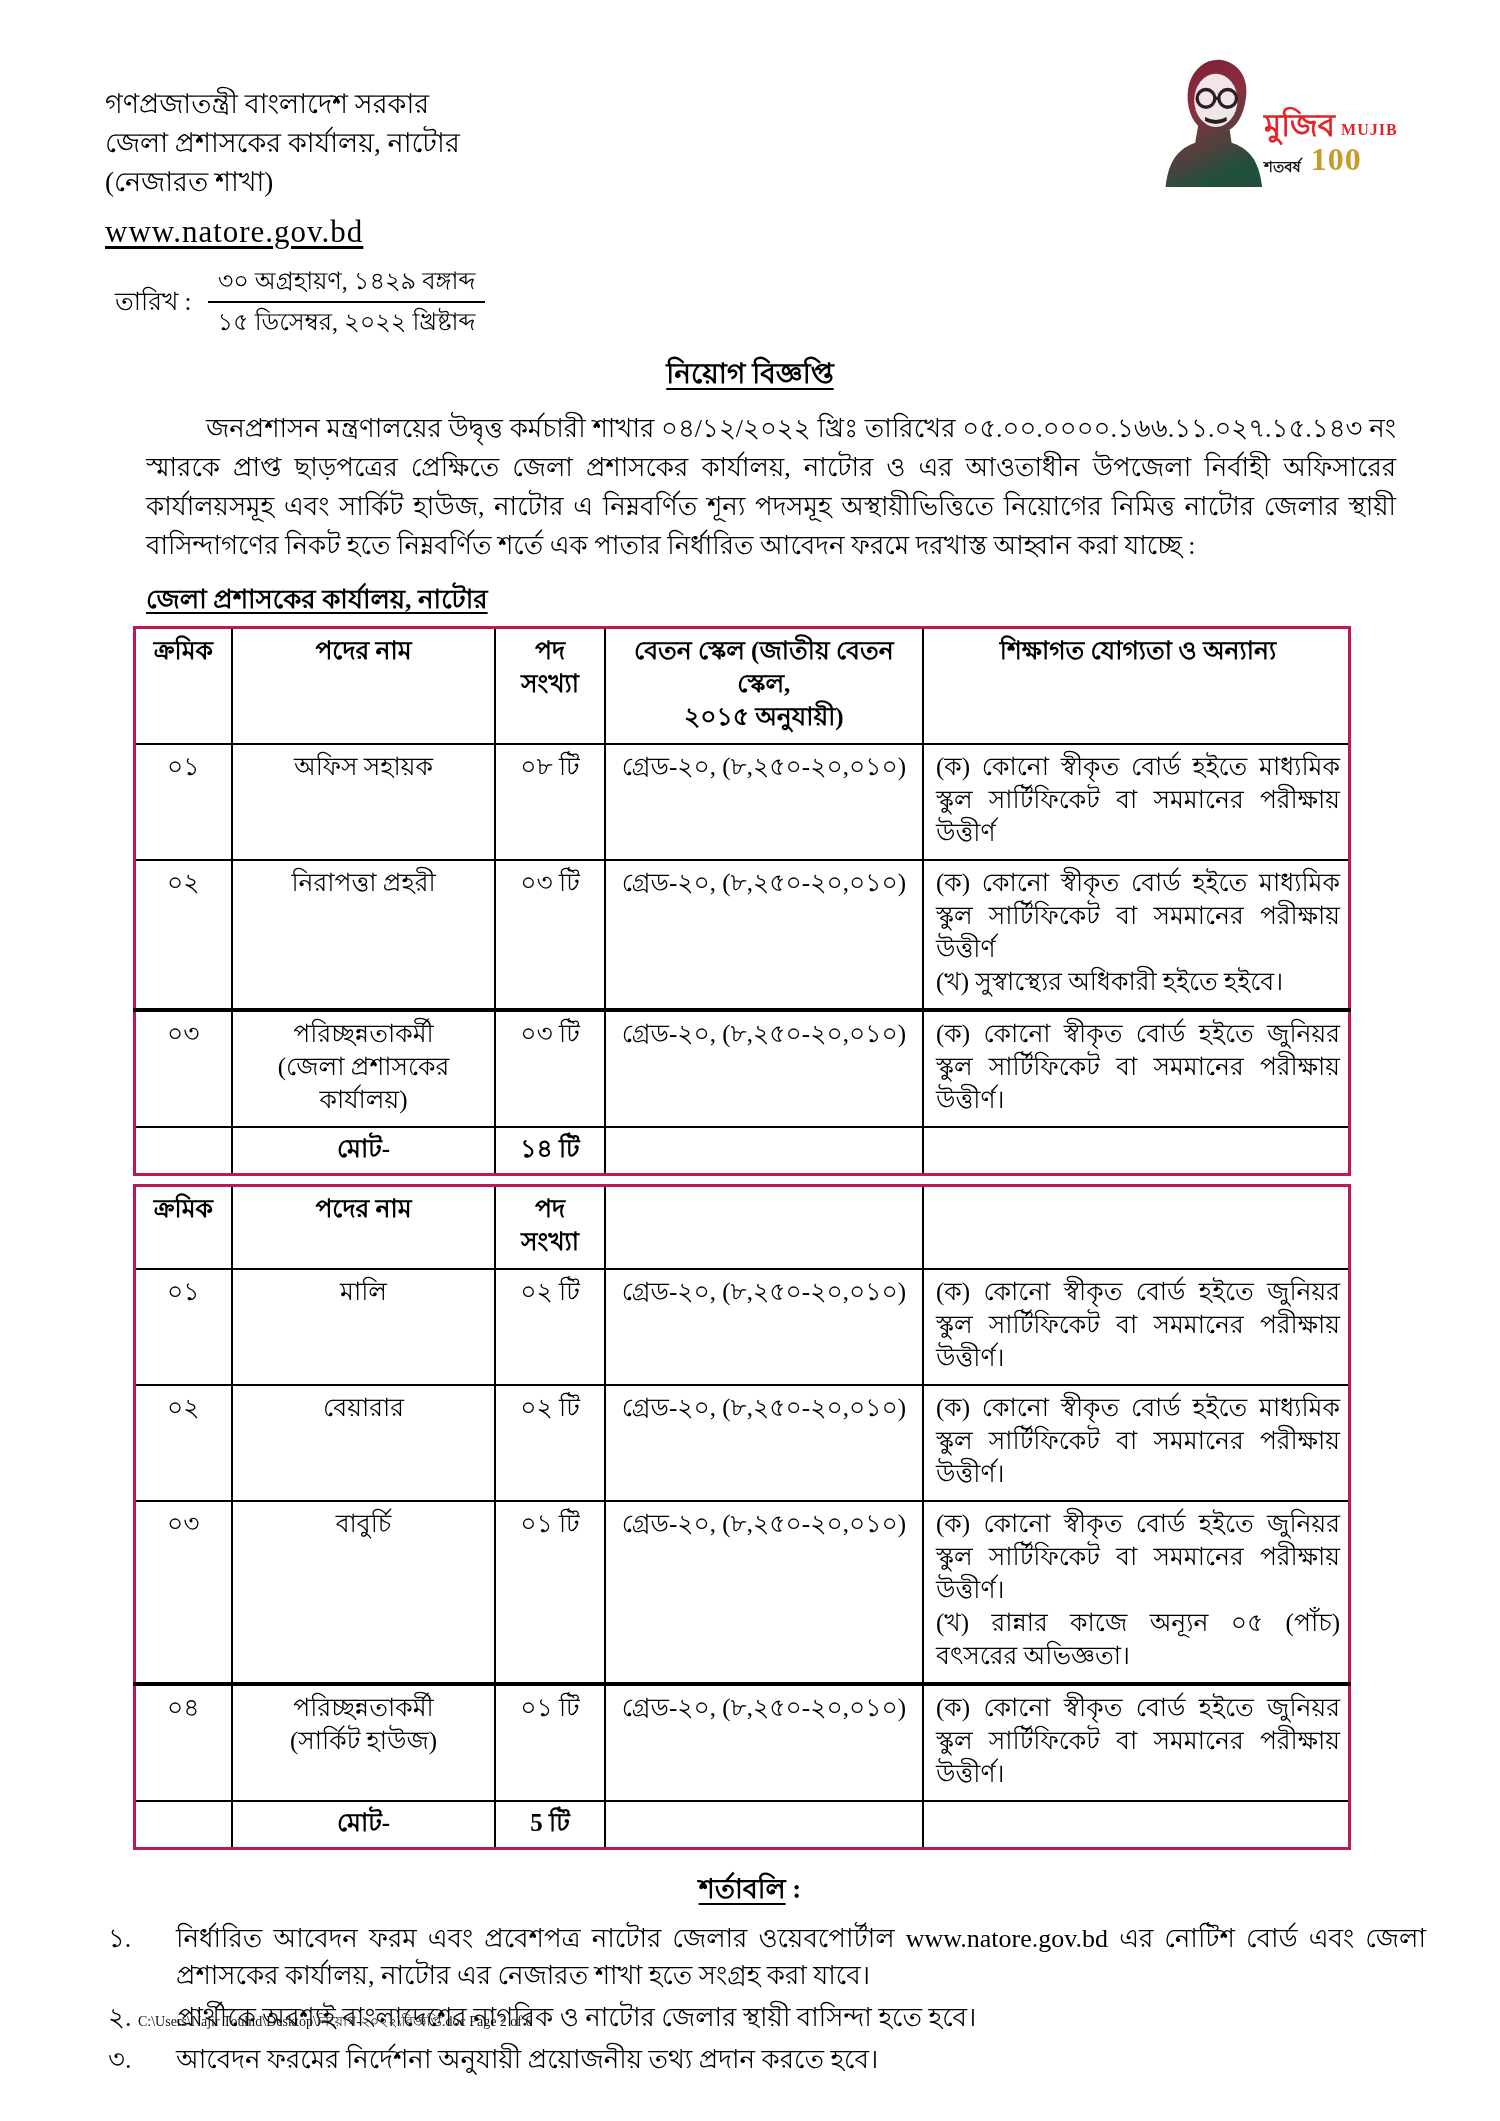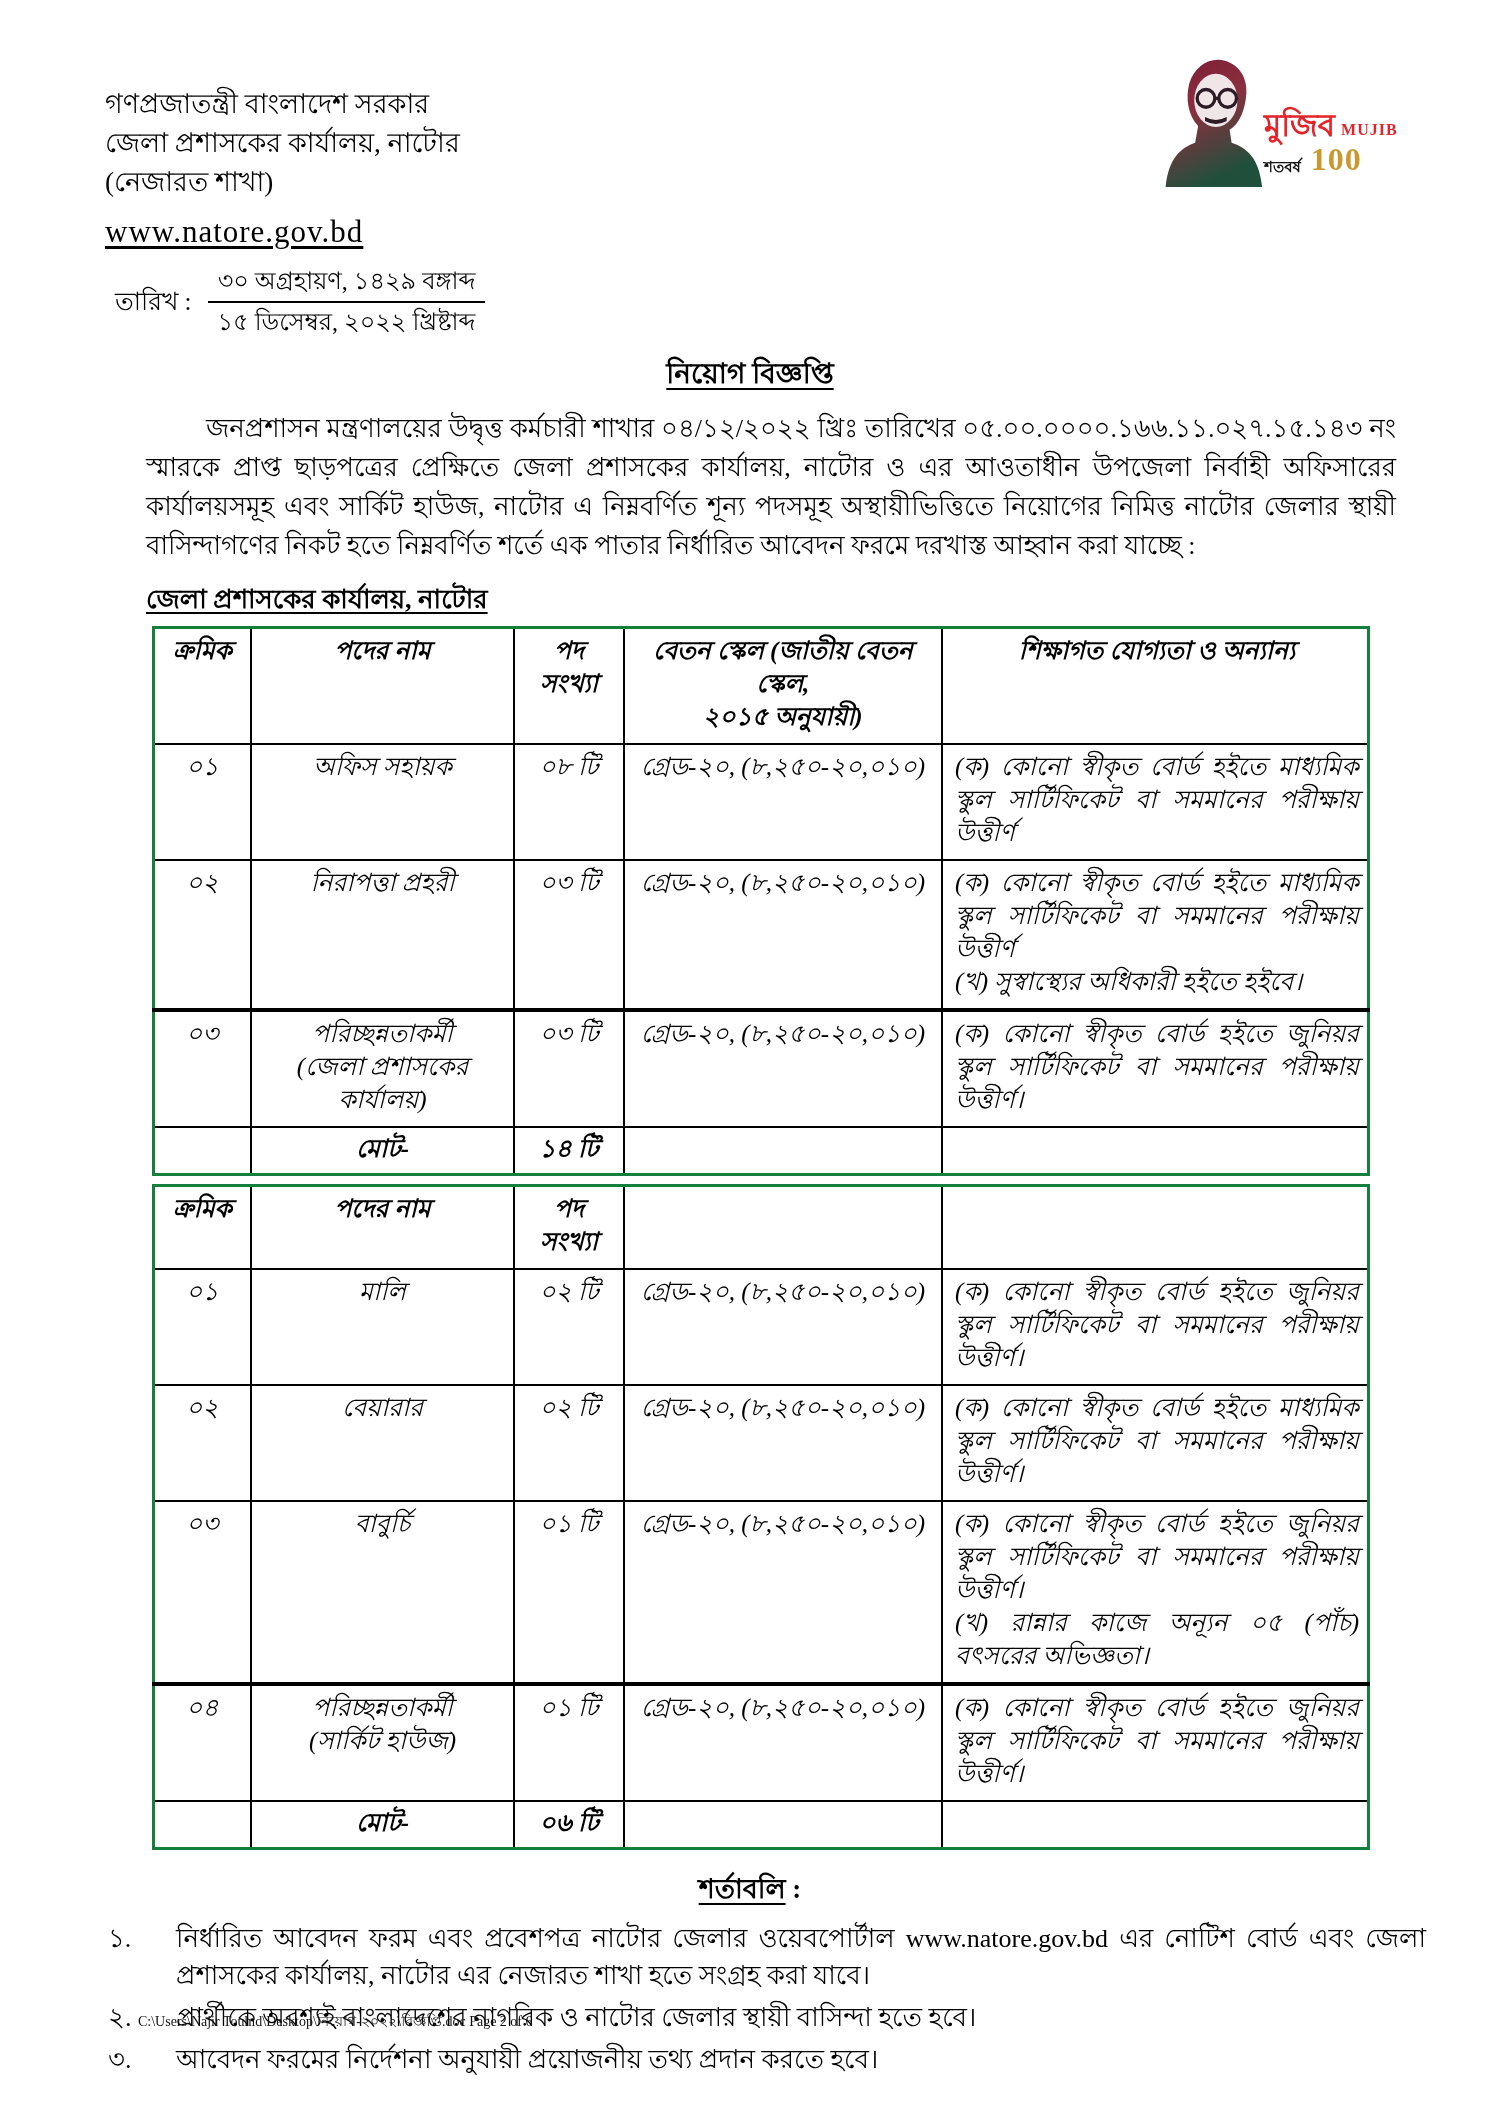"ক্রমিক" table.post-table { border: 3px solid #15803d -> 3px solid #be185d; font-style: italic -> none; margin-left: 47px -> 28px }
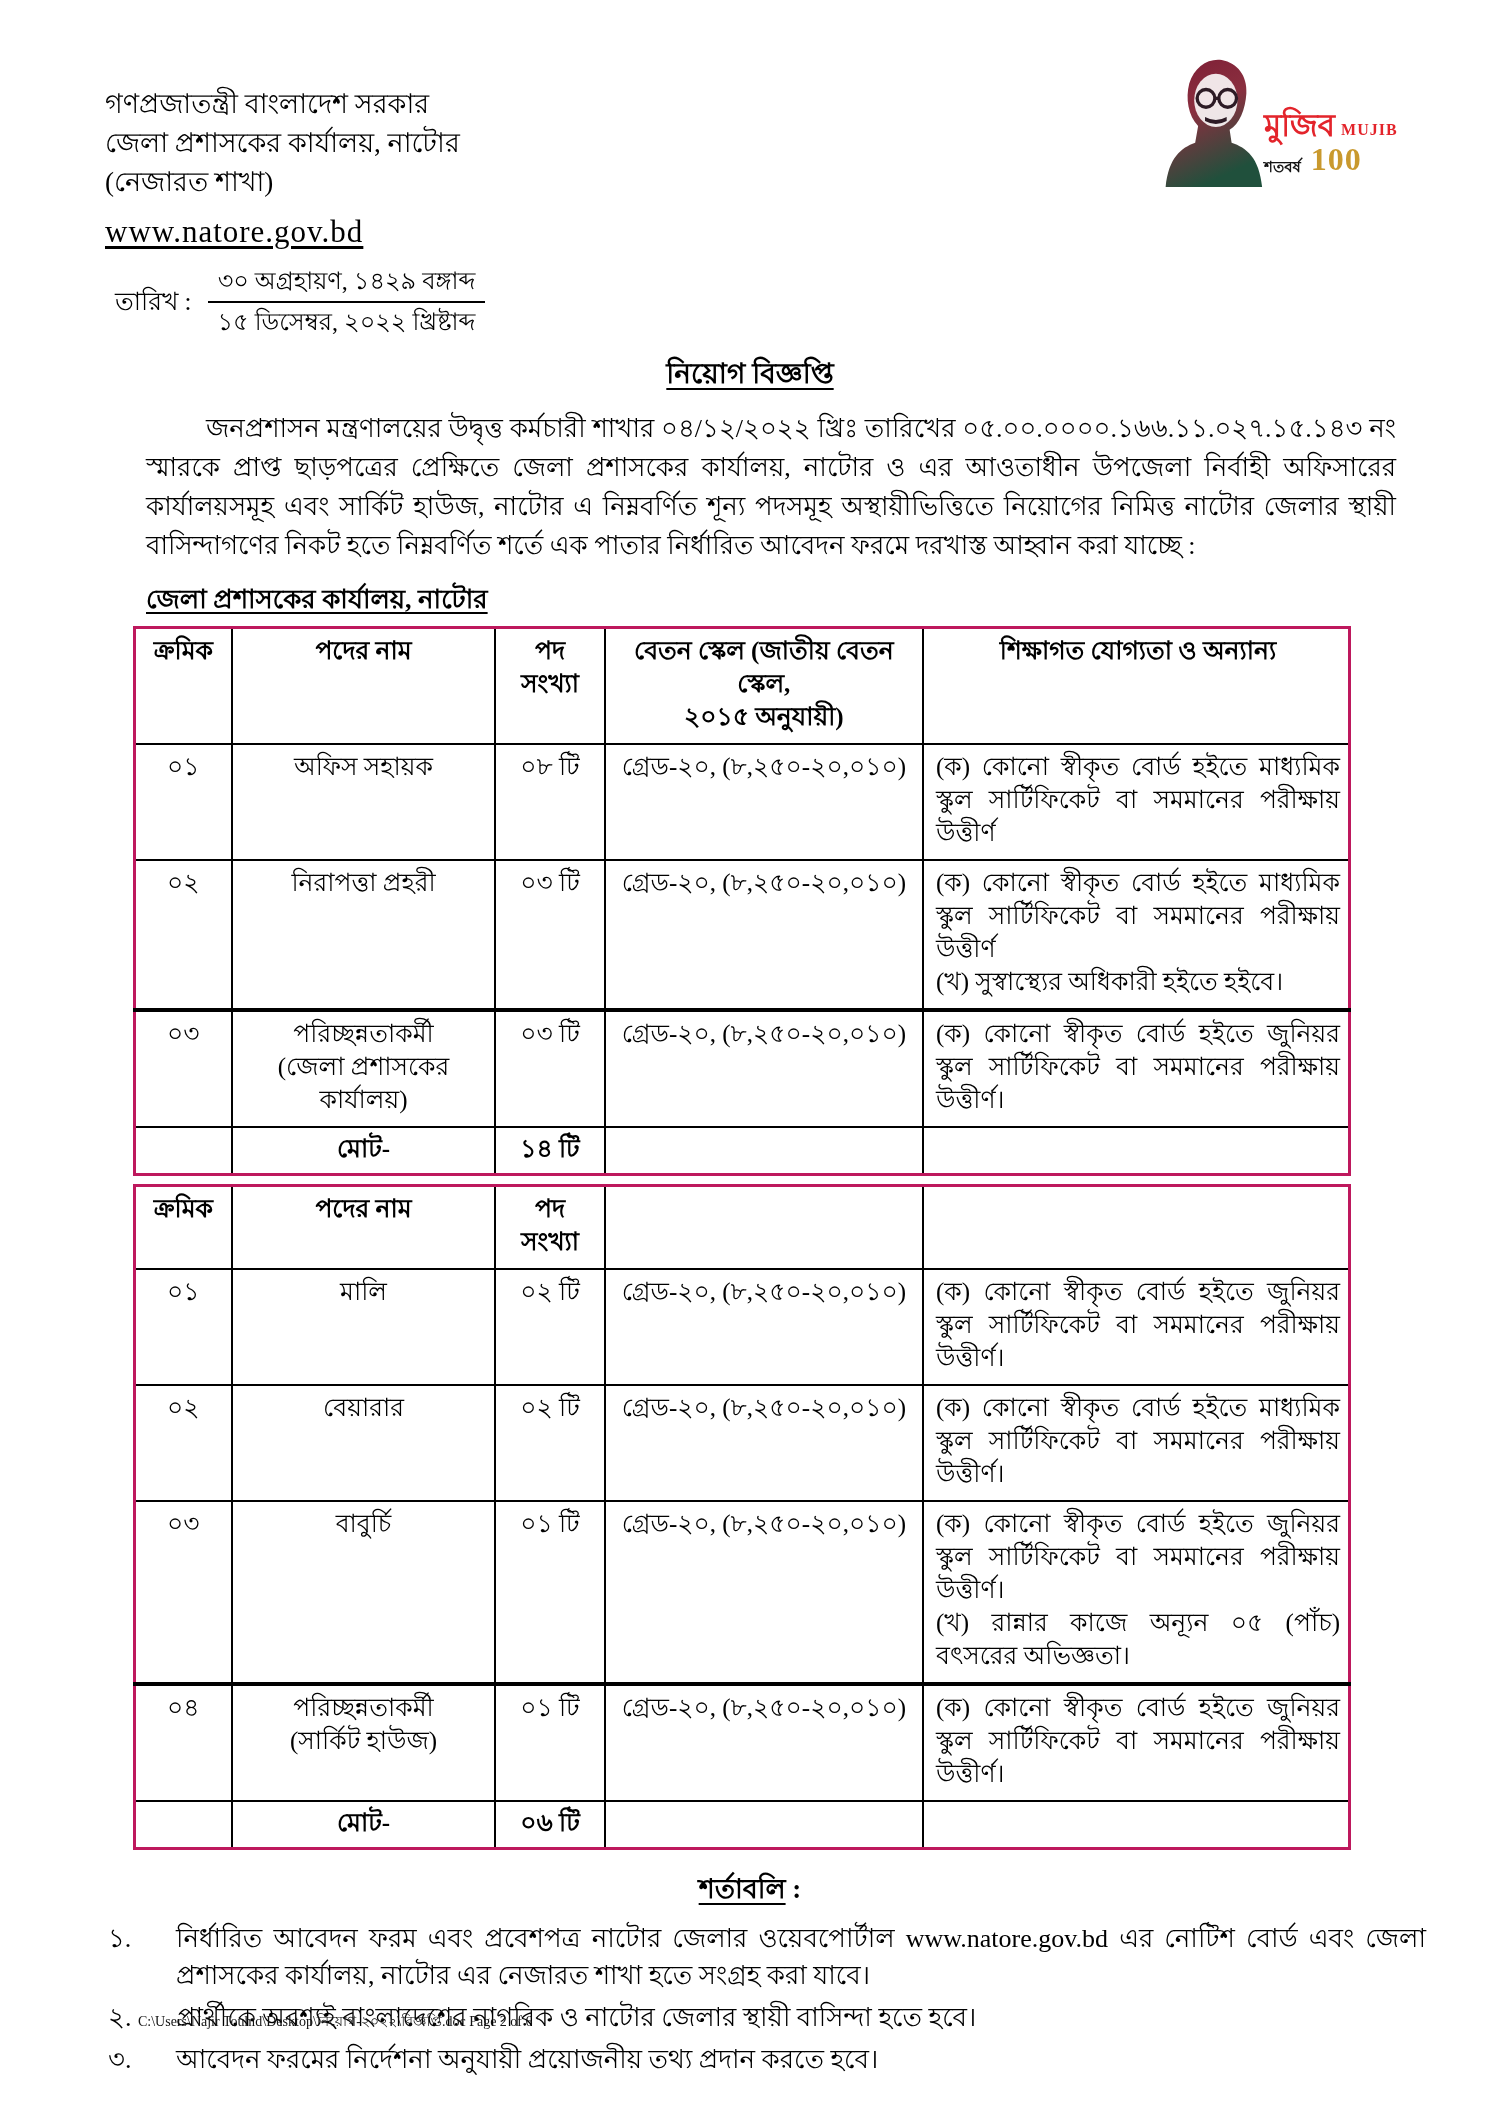"০৬ টি" td { text: ০৬ -> 5 }
